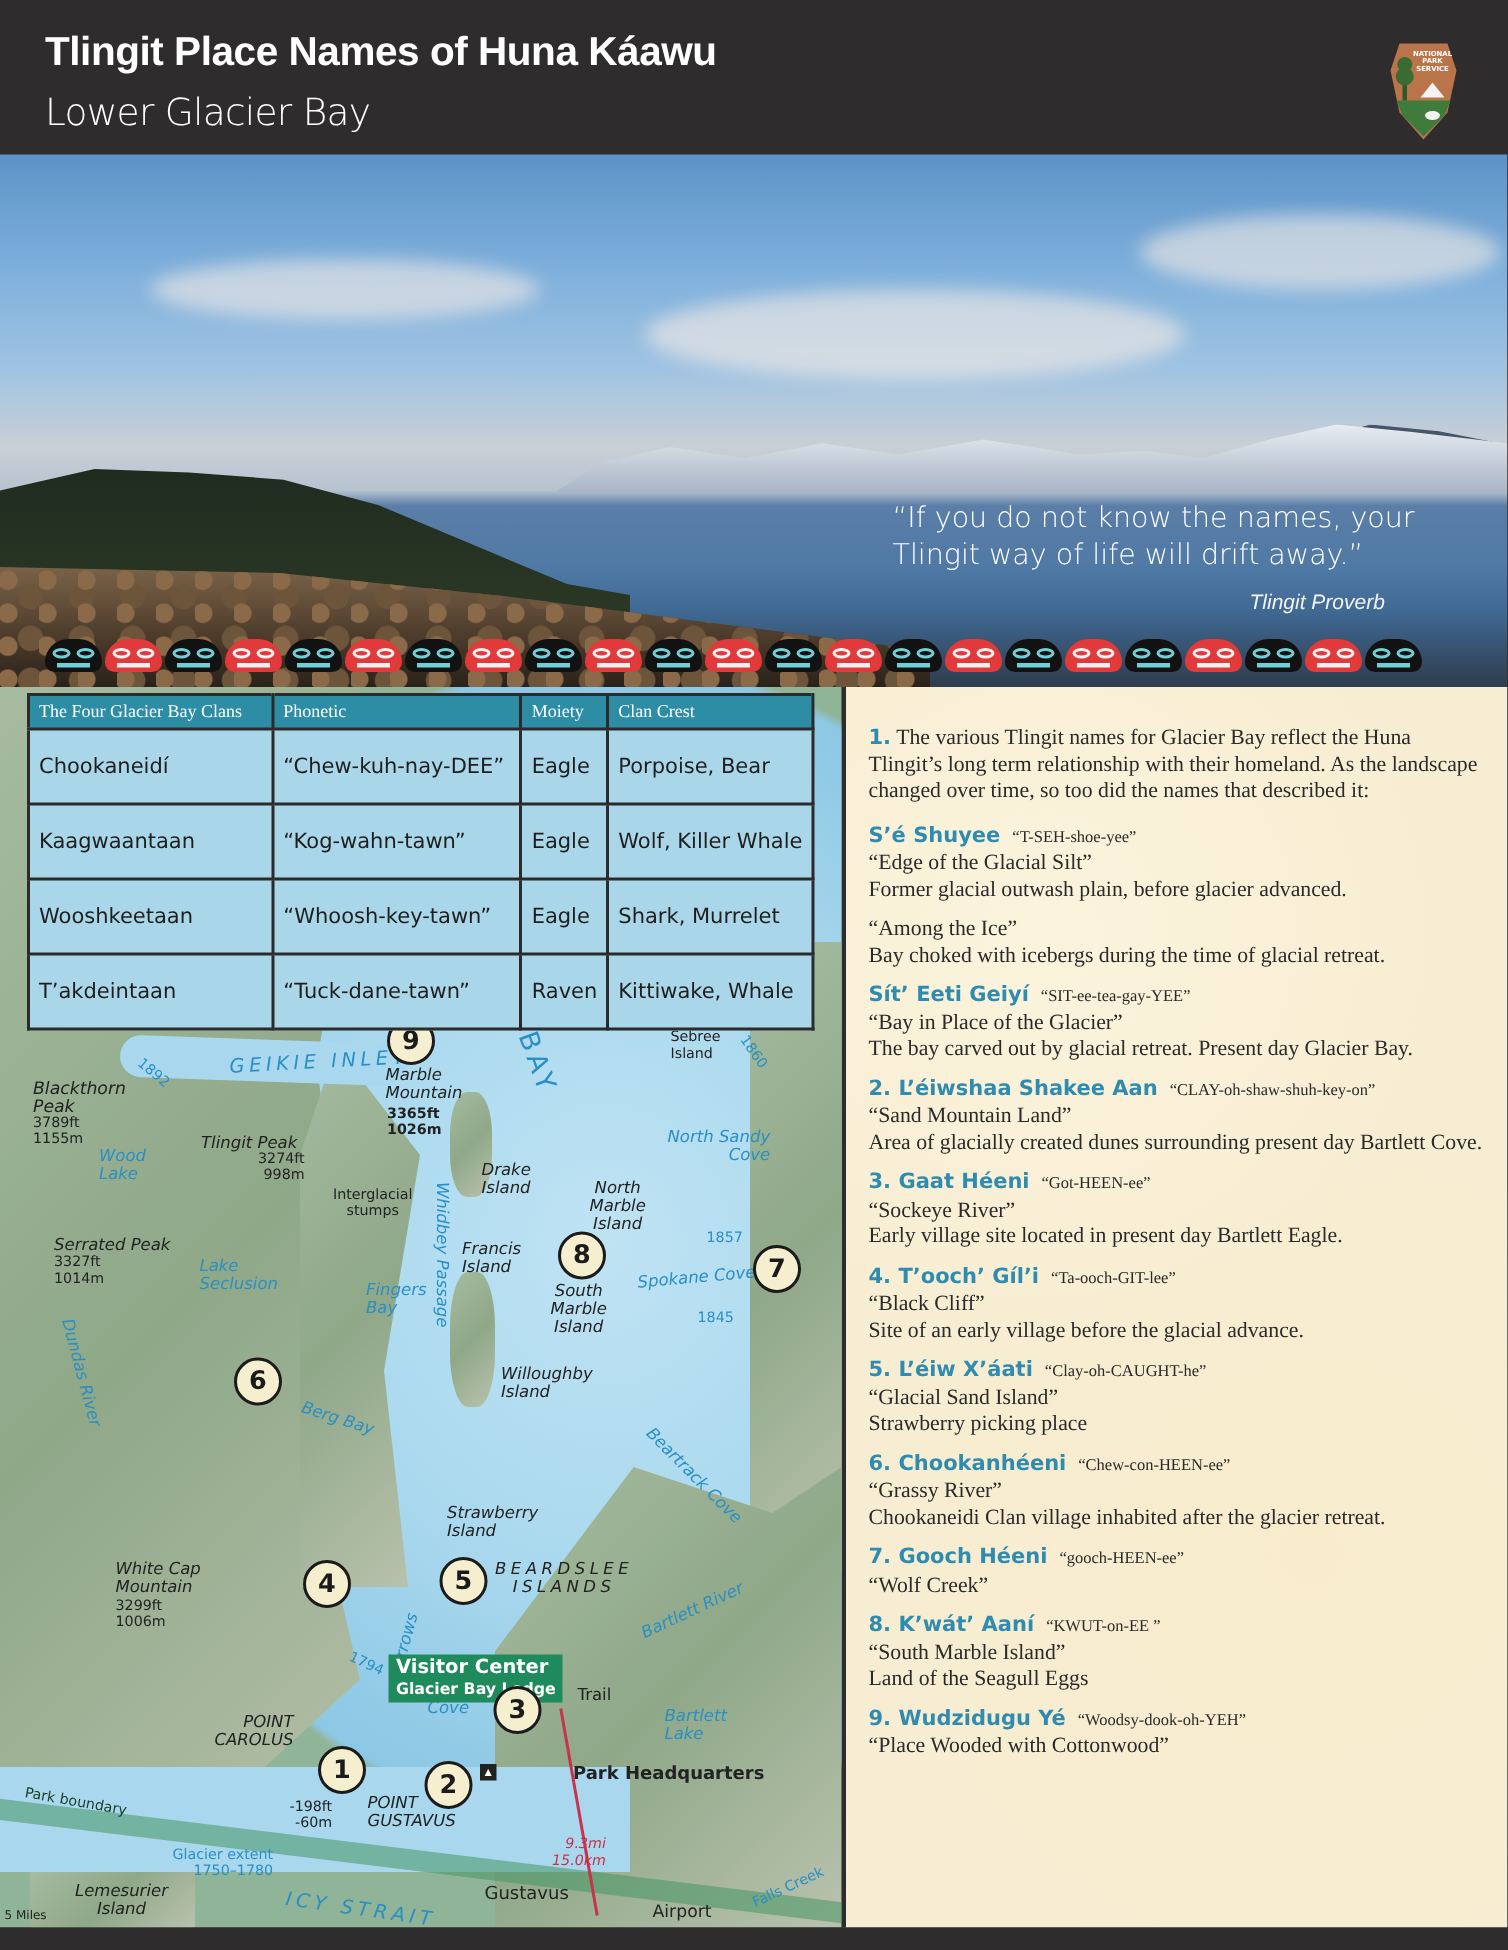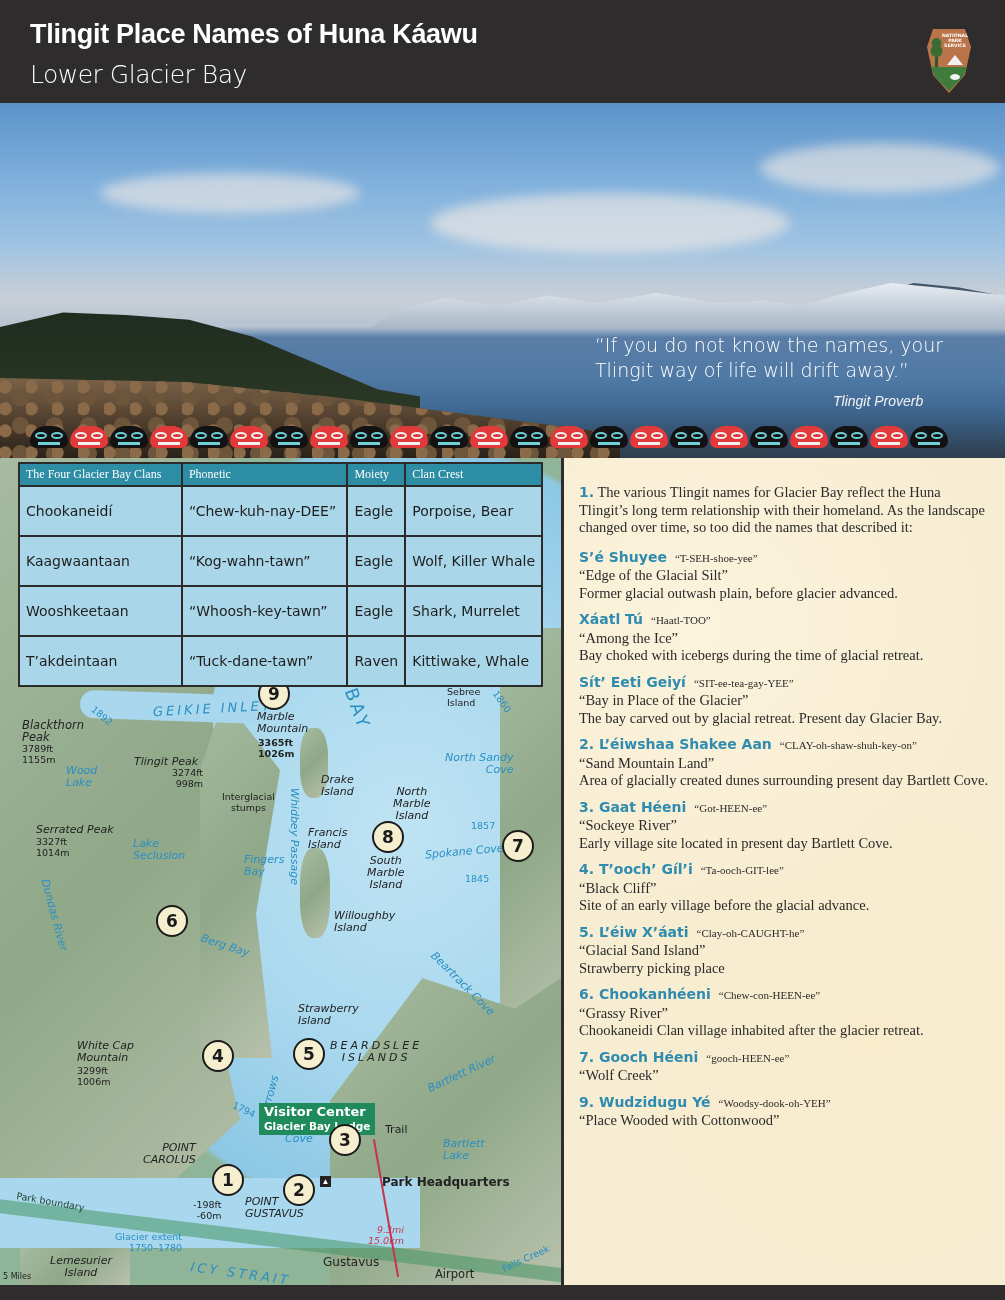"Xáatl Tú “Haatl-TOO”" span.head { html: <span><span>Xáatl Tú</span><span>“Haatl-TOO”</span></span> -> none }
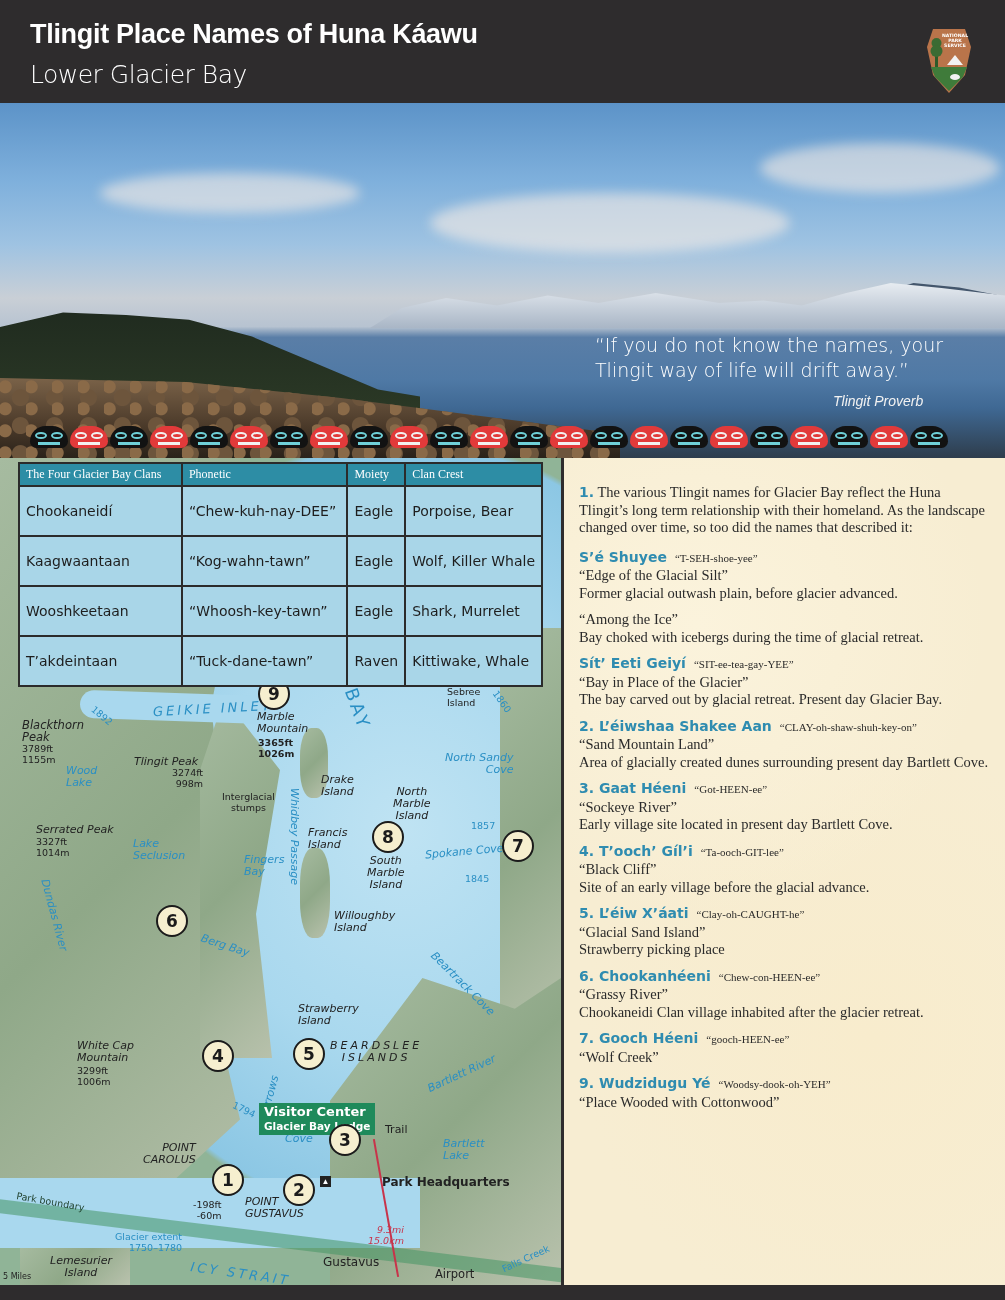"Early village site located in" span { text: Cove -> Eagle }
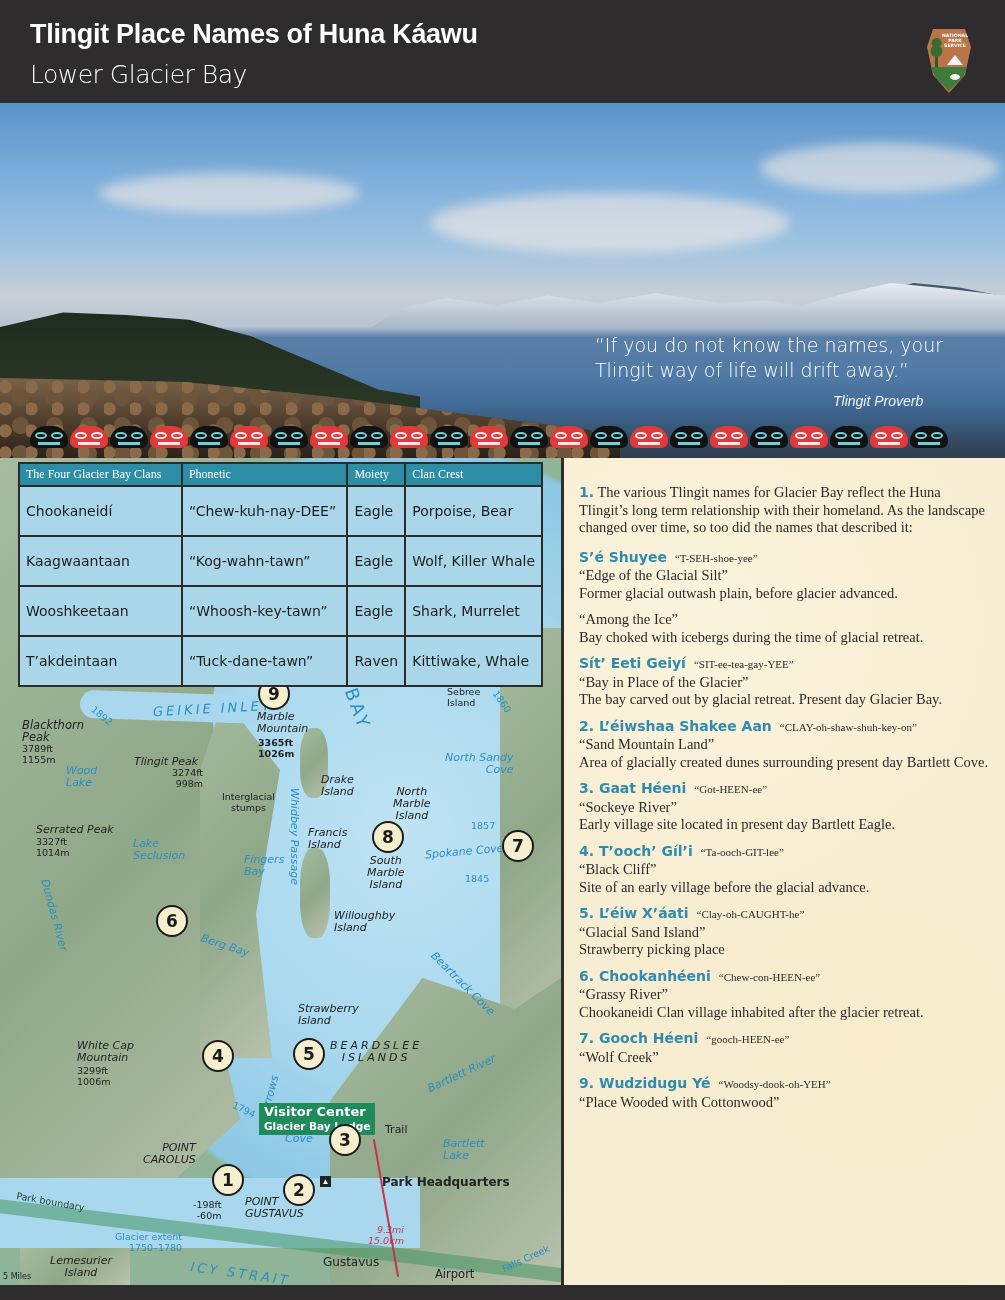"8. K’wát’ Aaní “KWUT-on-EE ”" div.entry { html: none -> <div> <span><span>8. K’wát’ Aaní</span><span>“KWUT-on-EE ”</span></span> <span>“South Marble Island”</span> <span>Land of the Seagull Eggs</span> </div> }
